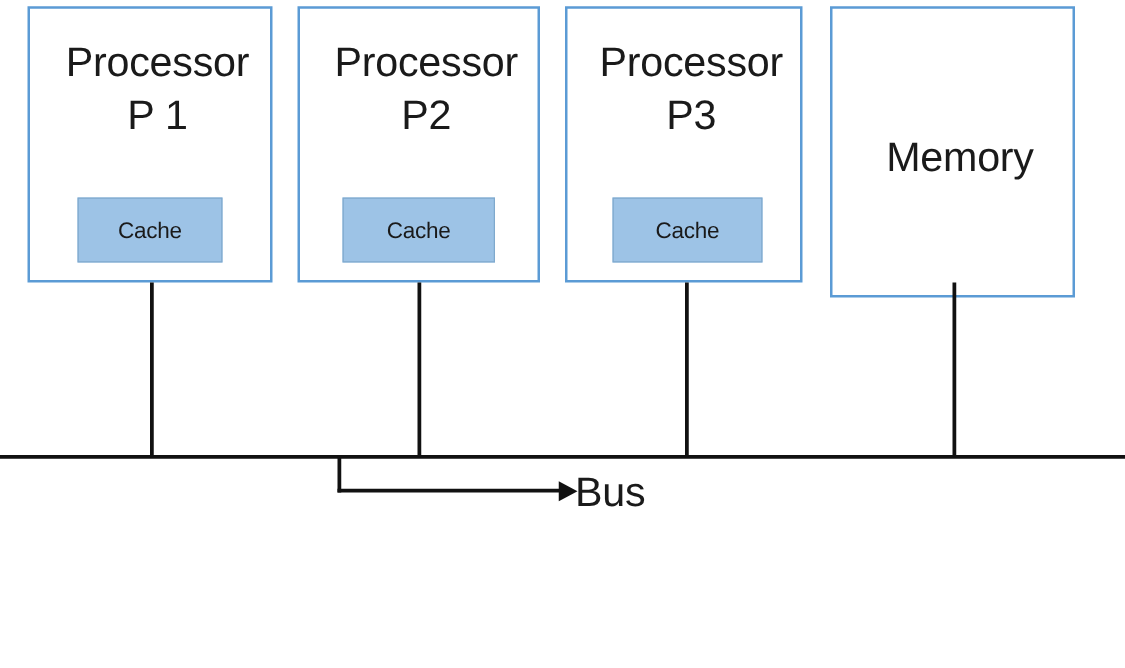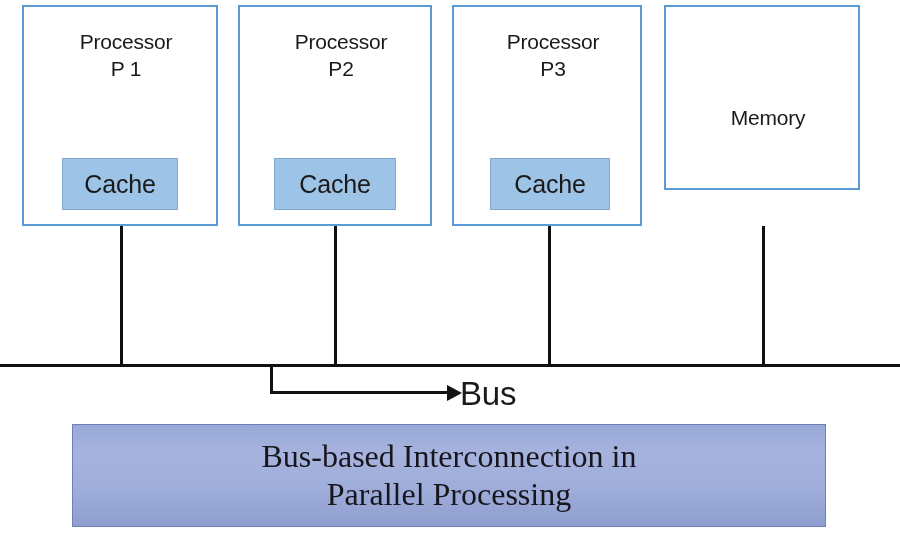"Processor" .unit-title { font-size: 21px -> 33px }
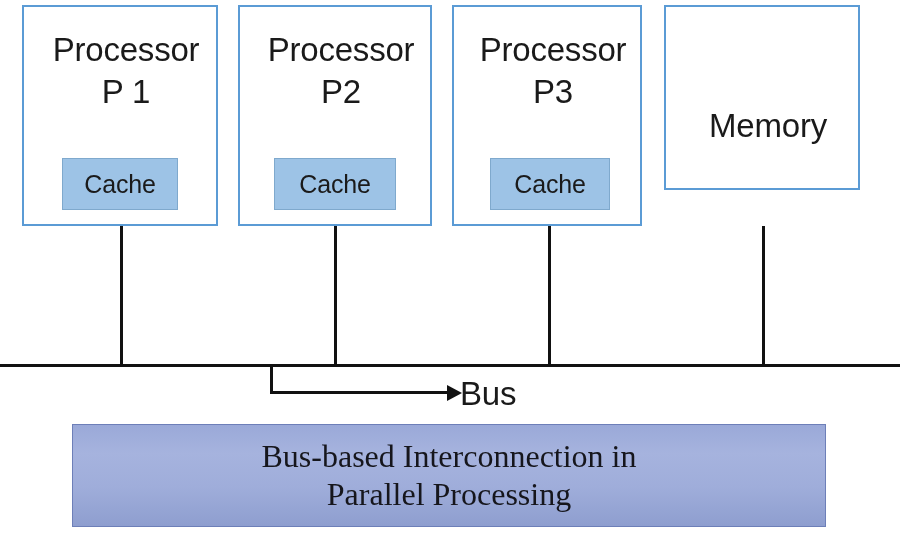"Memory" div.unit-box { height: 185px -> 233px }
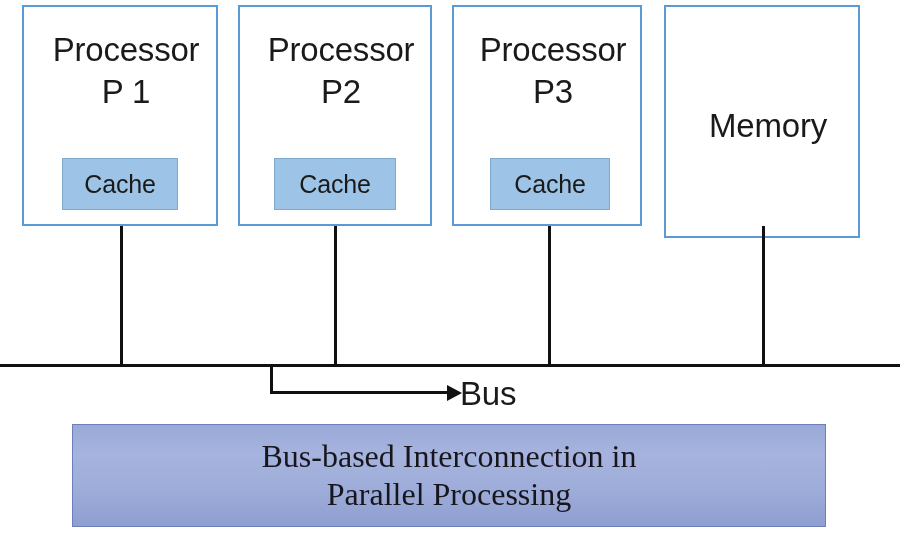"Cache" .cache-label { font-size: 25px -> 18px }
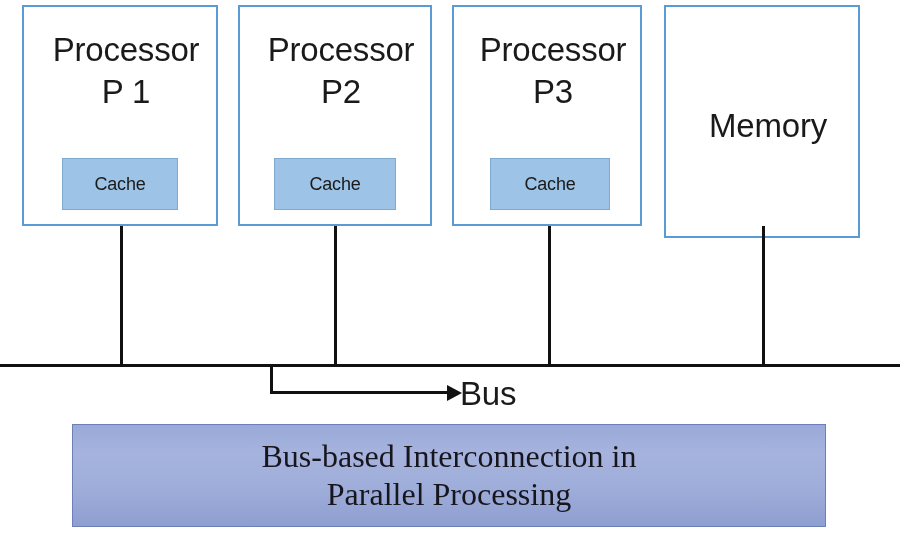"Bus-based Interconnection in" div.caption-banner { html: <div> <div>Bus-based Interconnection in Parallel Processing</div> </div> -> none }
